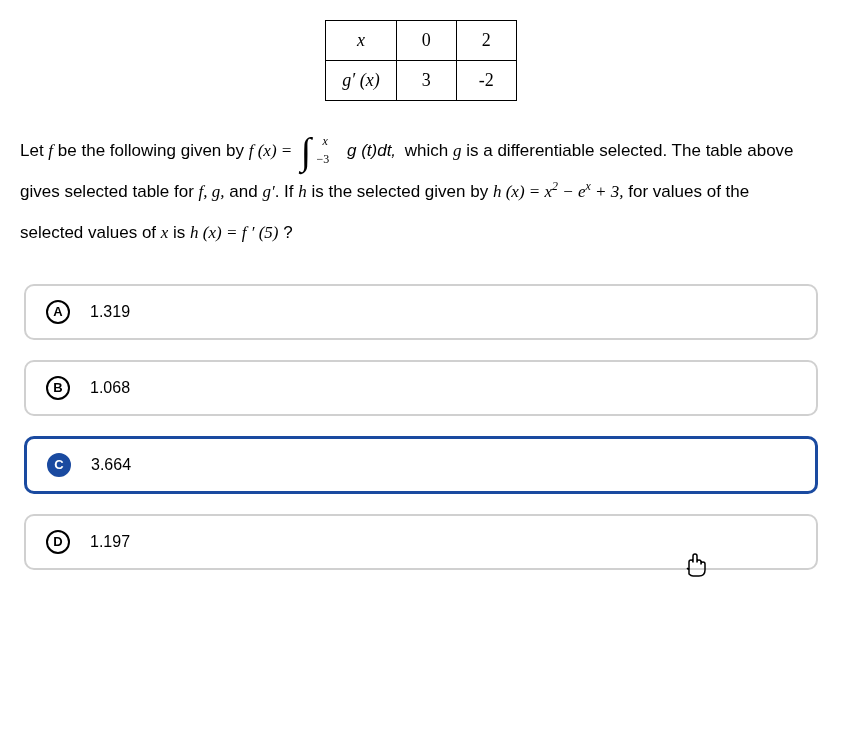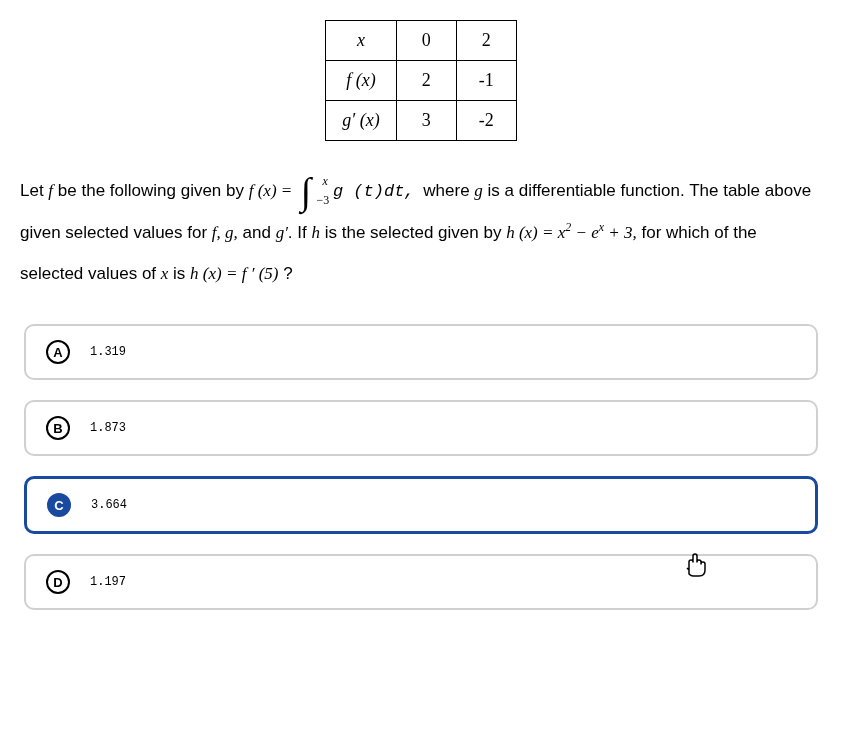"f (x)" tr { html: <tr> <td>f (x)</td> <td>2</td> <td>-1</td> </tr> -> none }
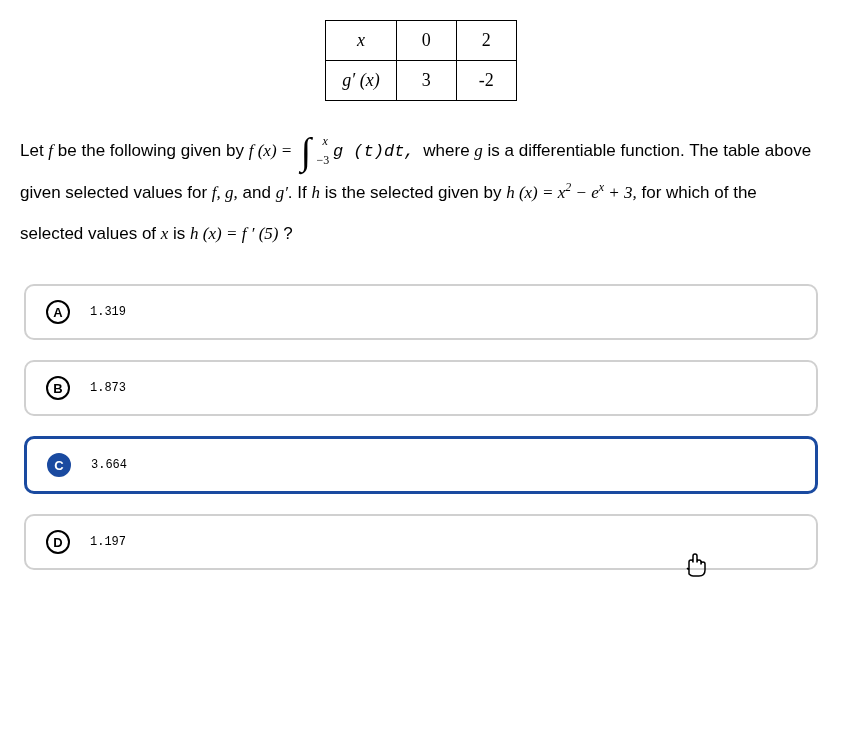"g (t)dt," .integrand { font-family: Liberation Mono, monospace -> Liberation Sans, sans-serif; margin-left: 22px -> 36px }
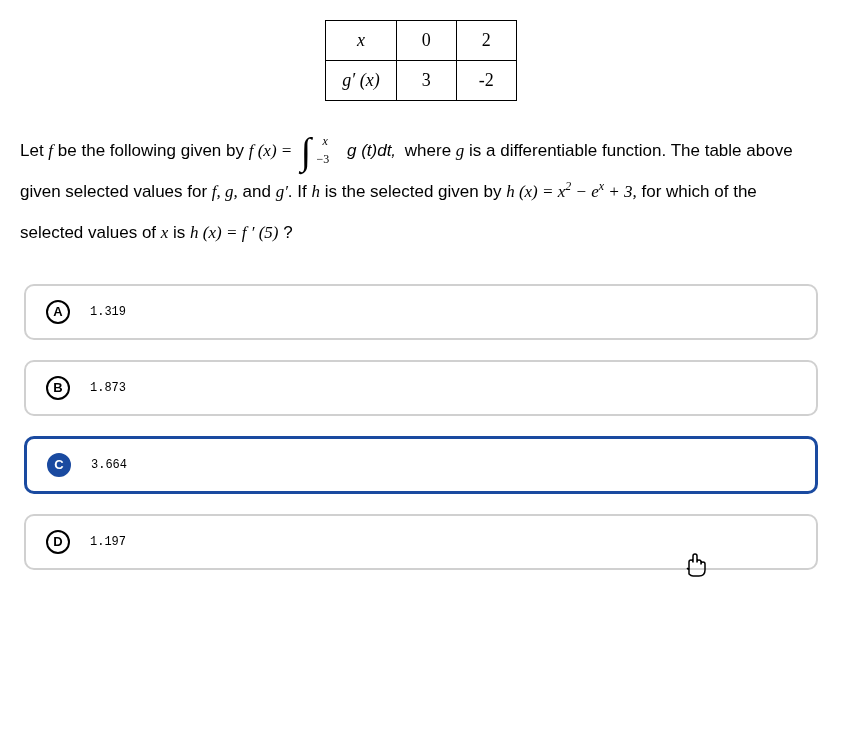"where" span { text: where -> which }
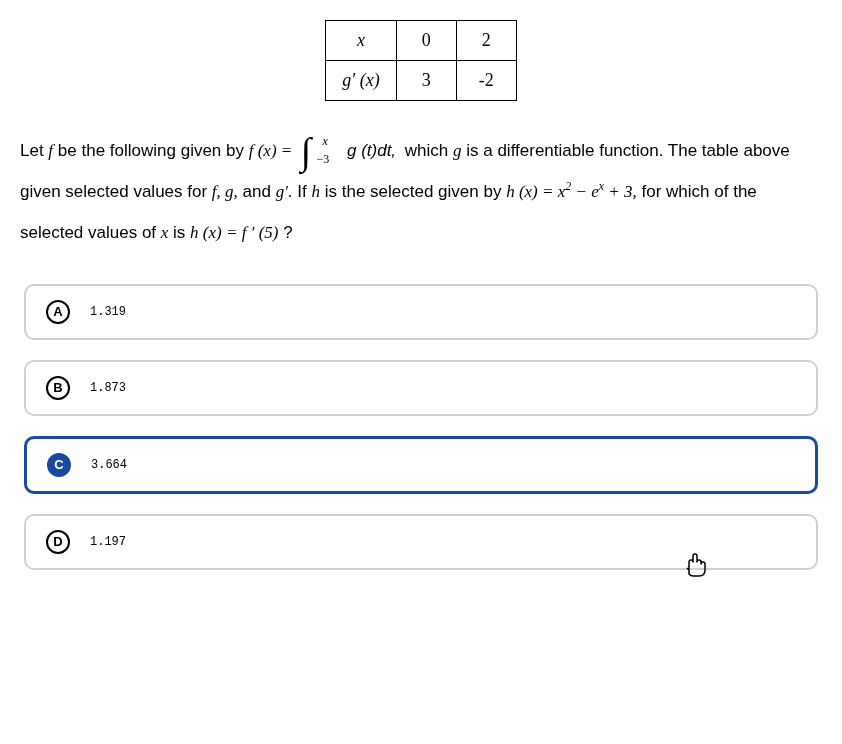"is a differentiable function. The" span { text: function -> selected }
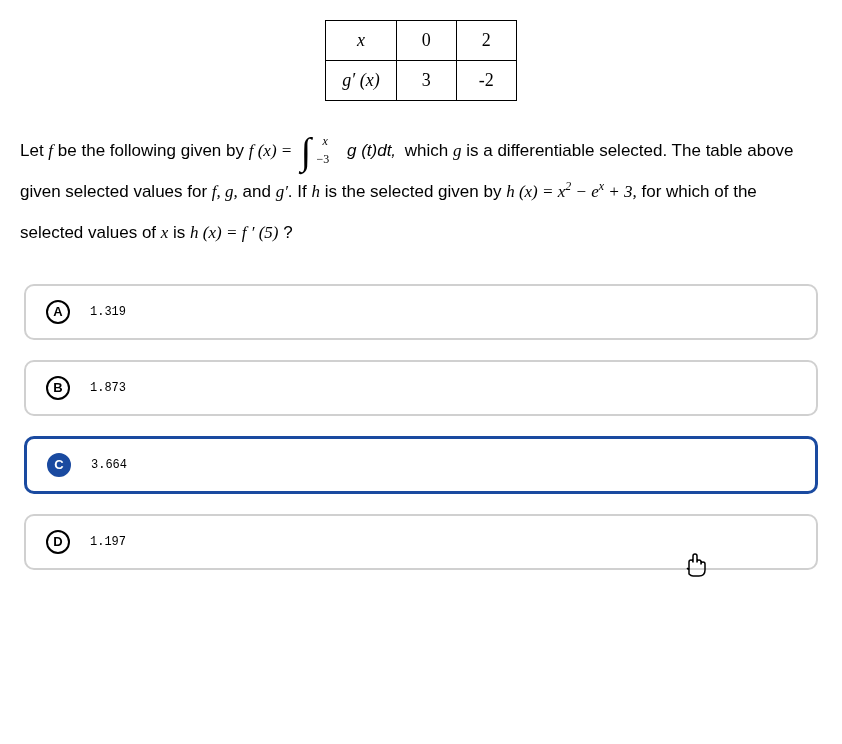"given selected values for" span { text: given selected values -> gives selected table }
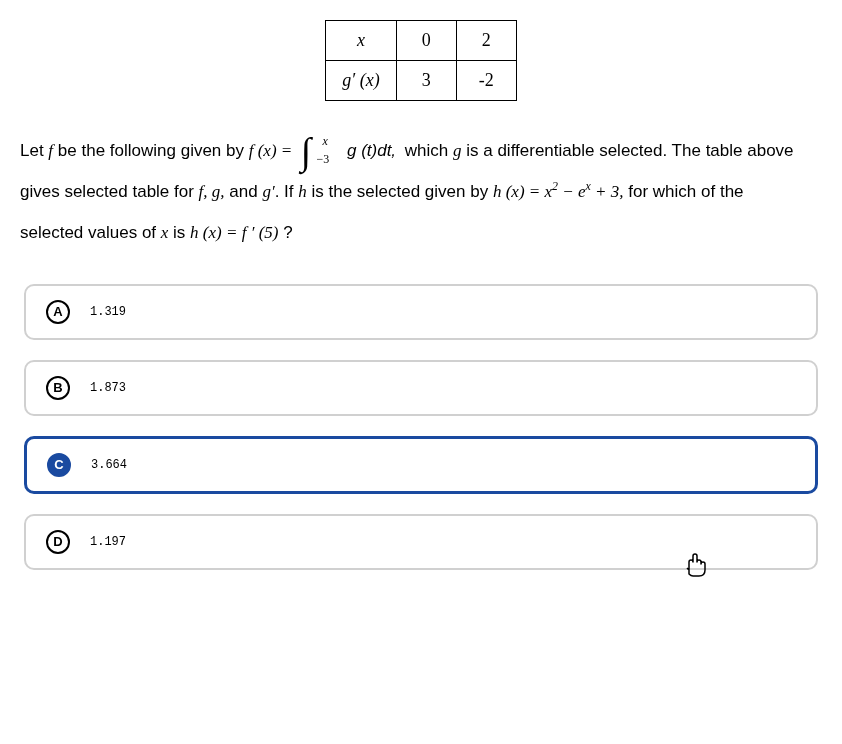"for which of the" span { text: which -> values }
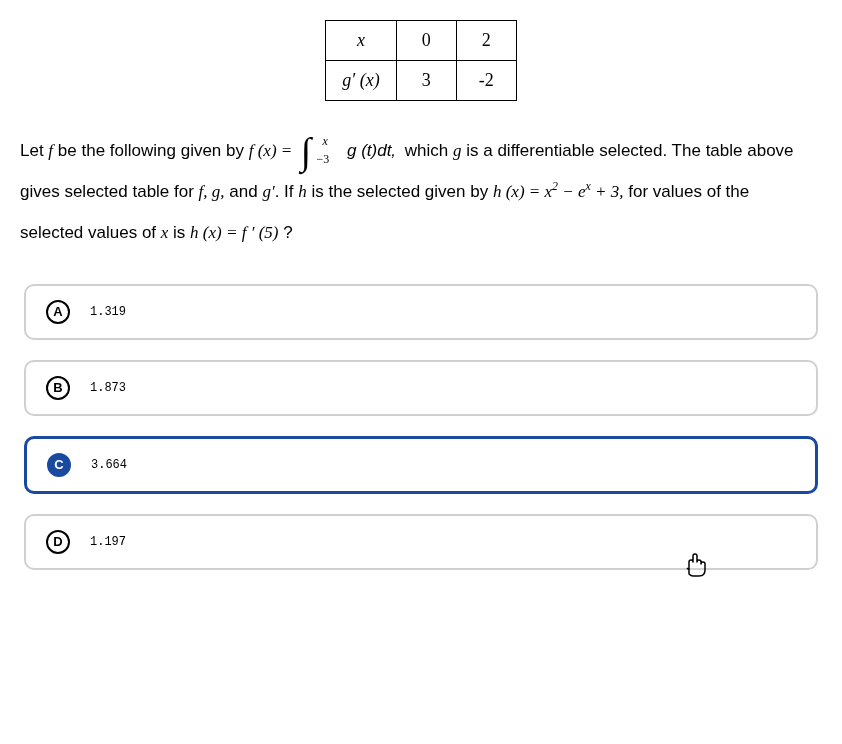"1.319" .option-text { font-family: Liberation Mono, monospace -> none; font-size: 12px -> 16px }
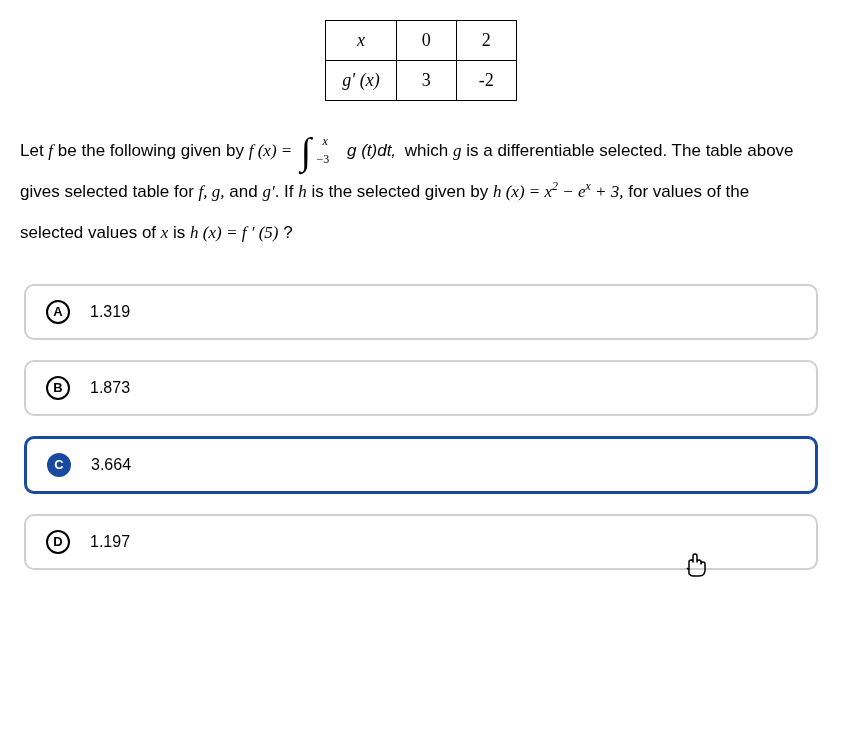"1.873" div.option-text { text: 1.873 -> 1.068 }
